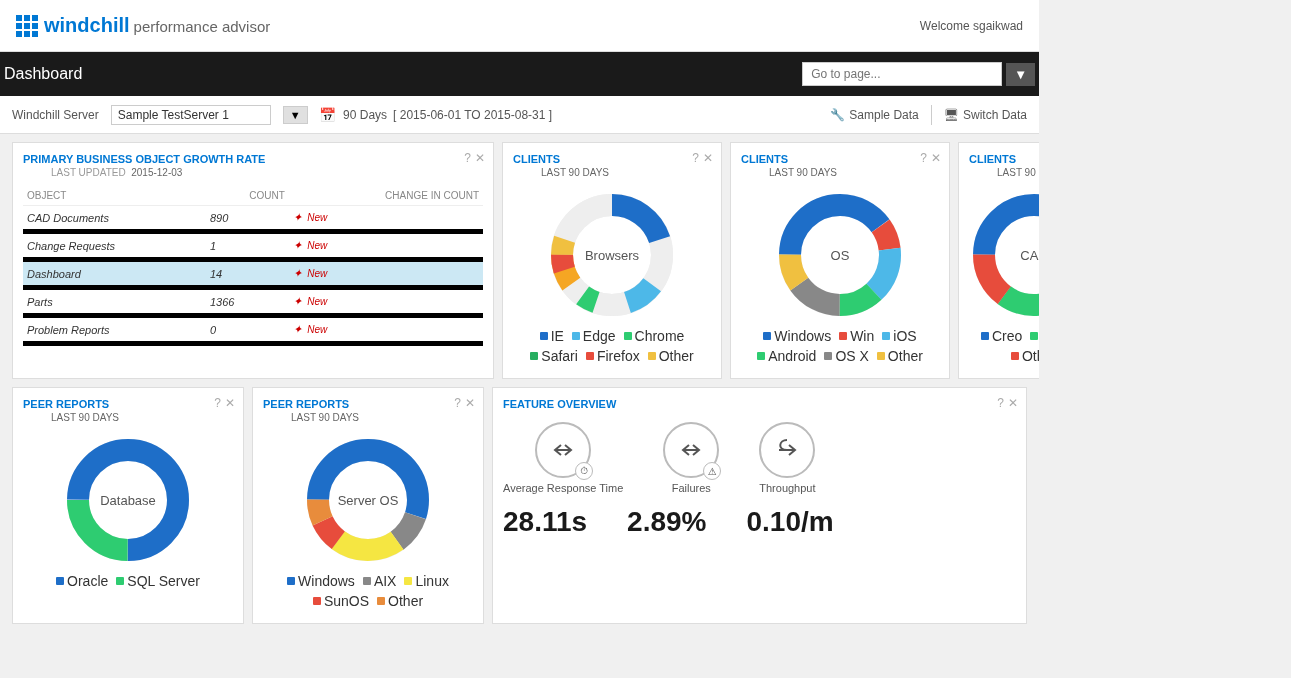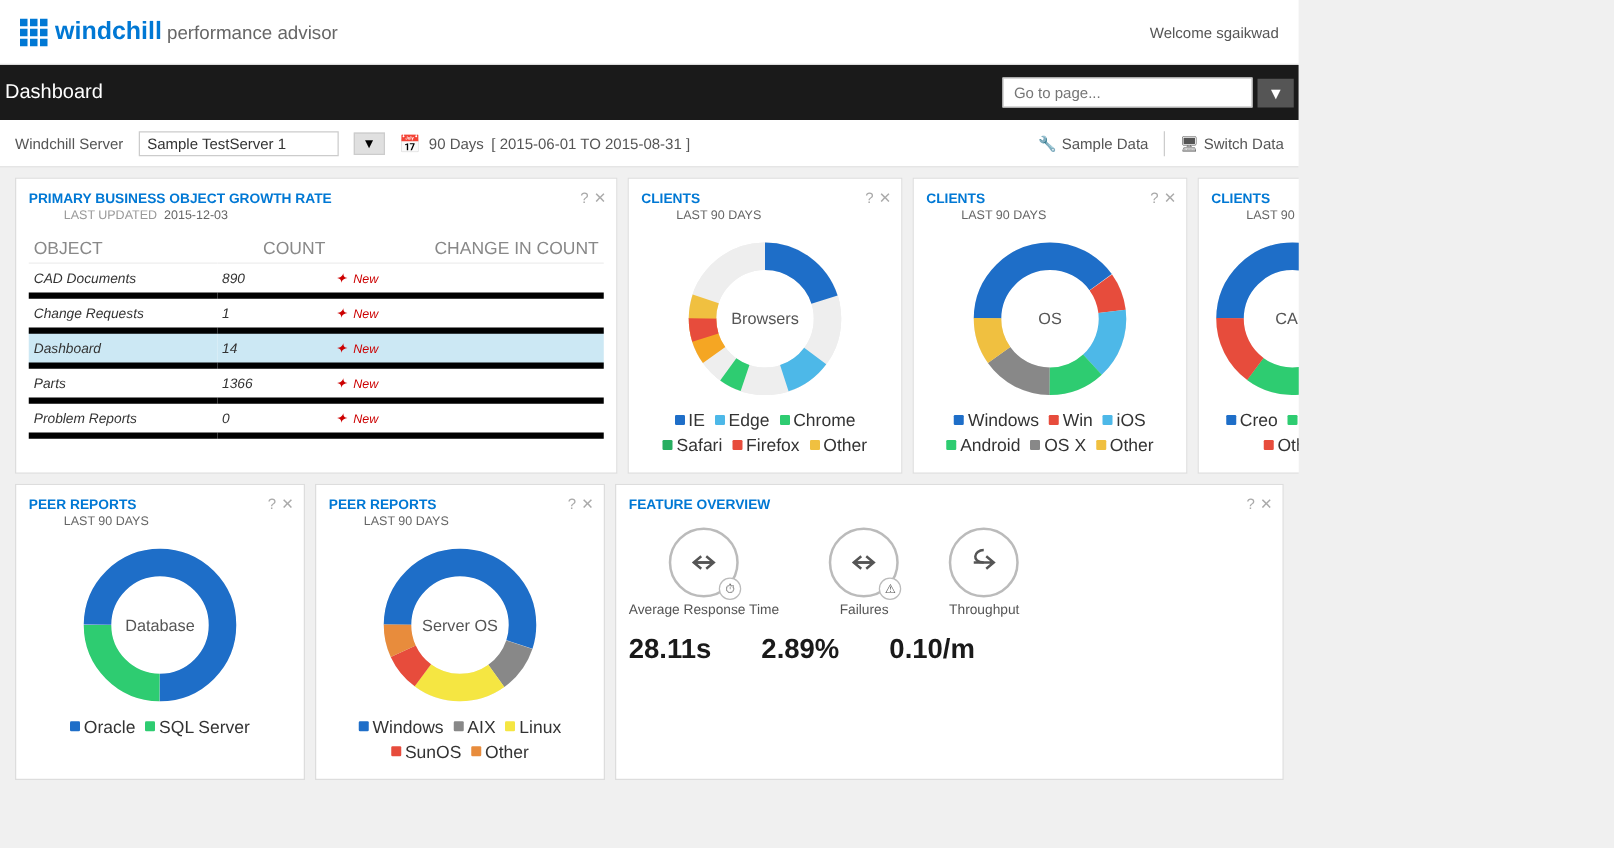"OBJECT" .obj-table th { font-size: 14px -> 10px }
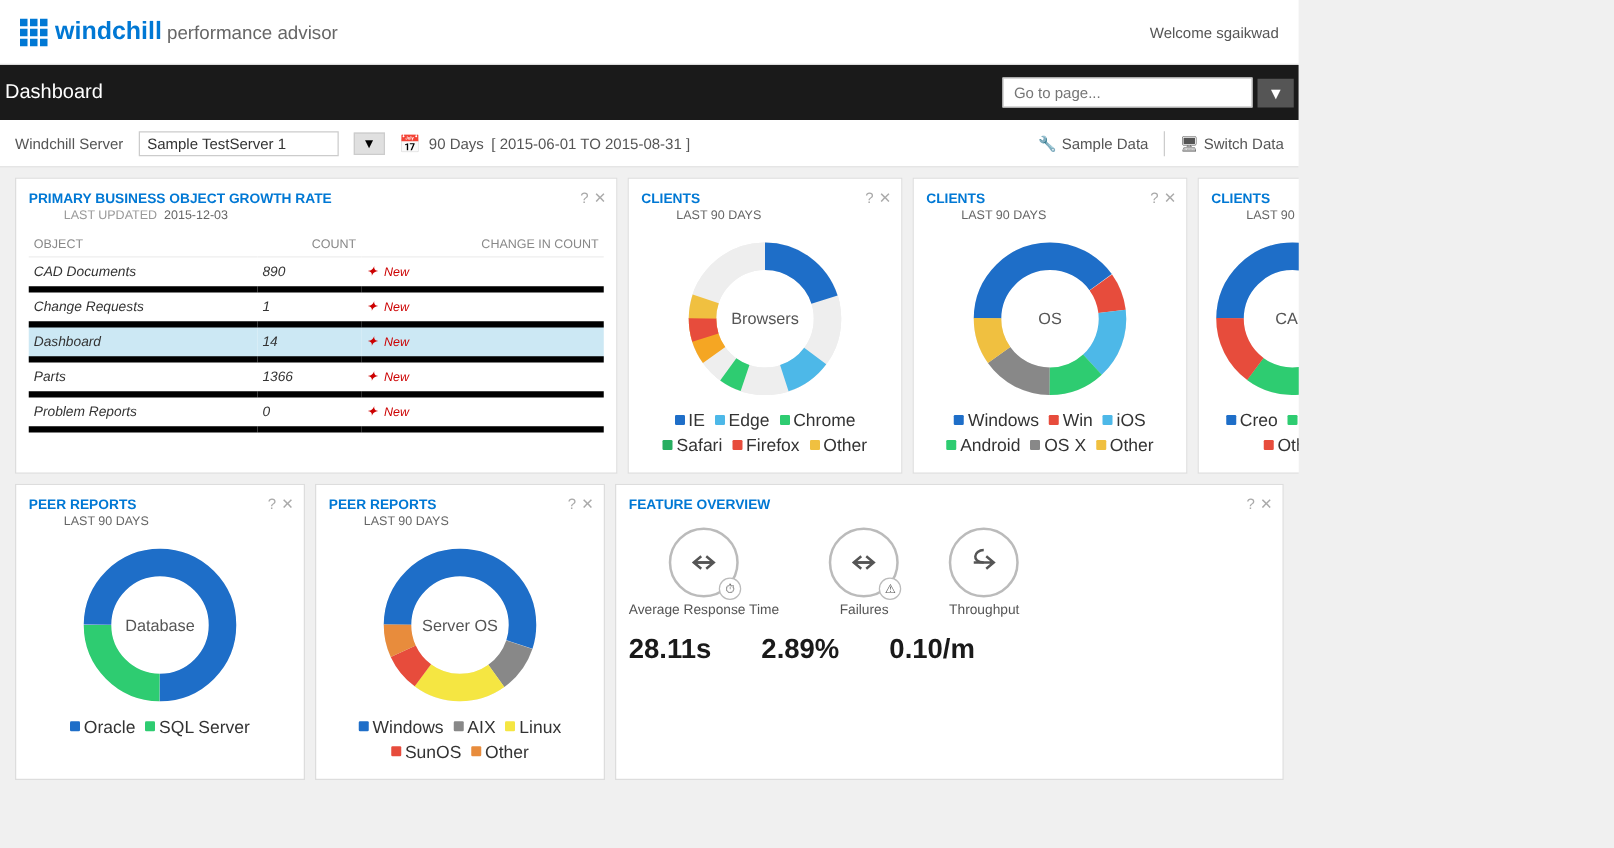"28.11s" .feature-value { font-size: 22px -> 28px }
